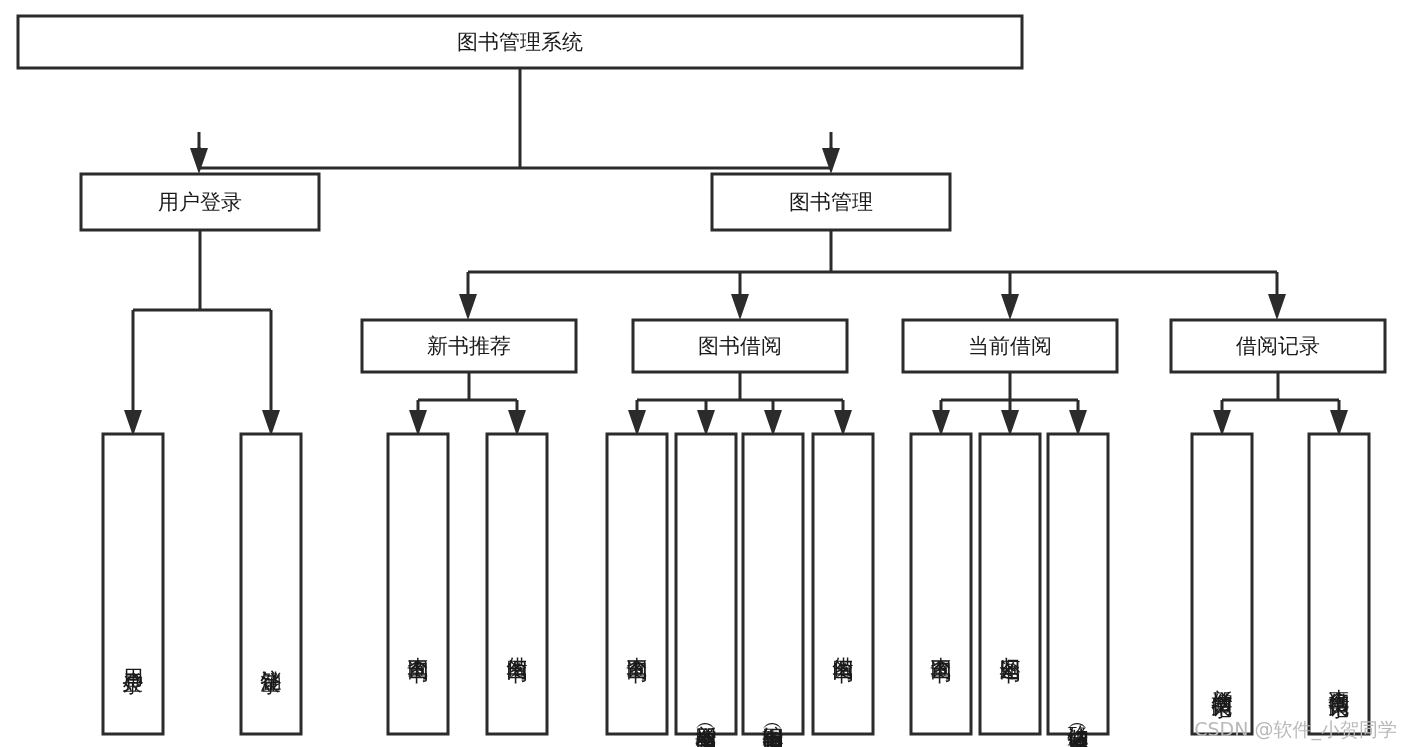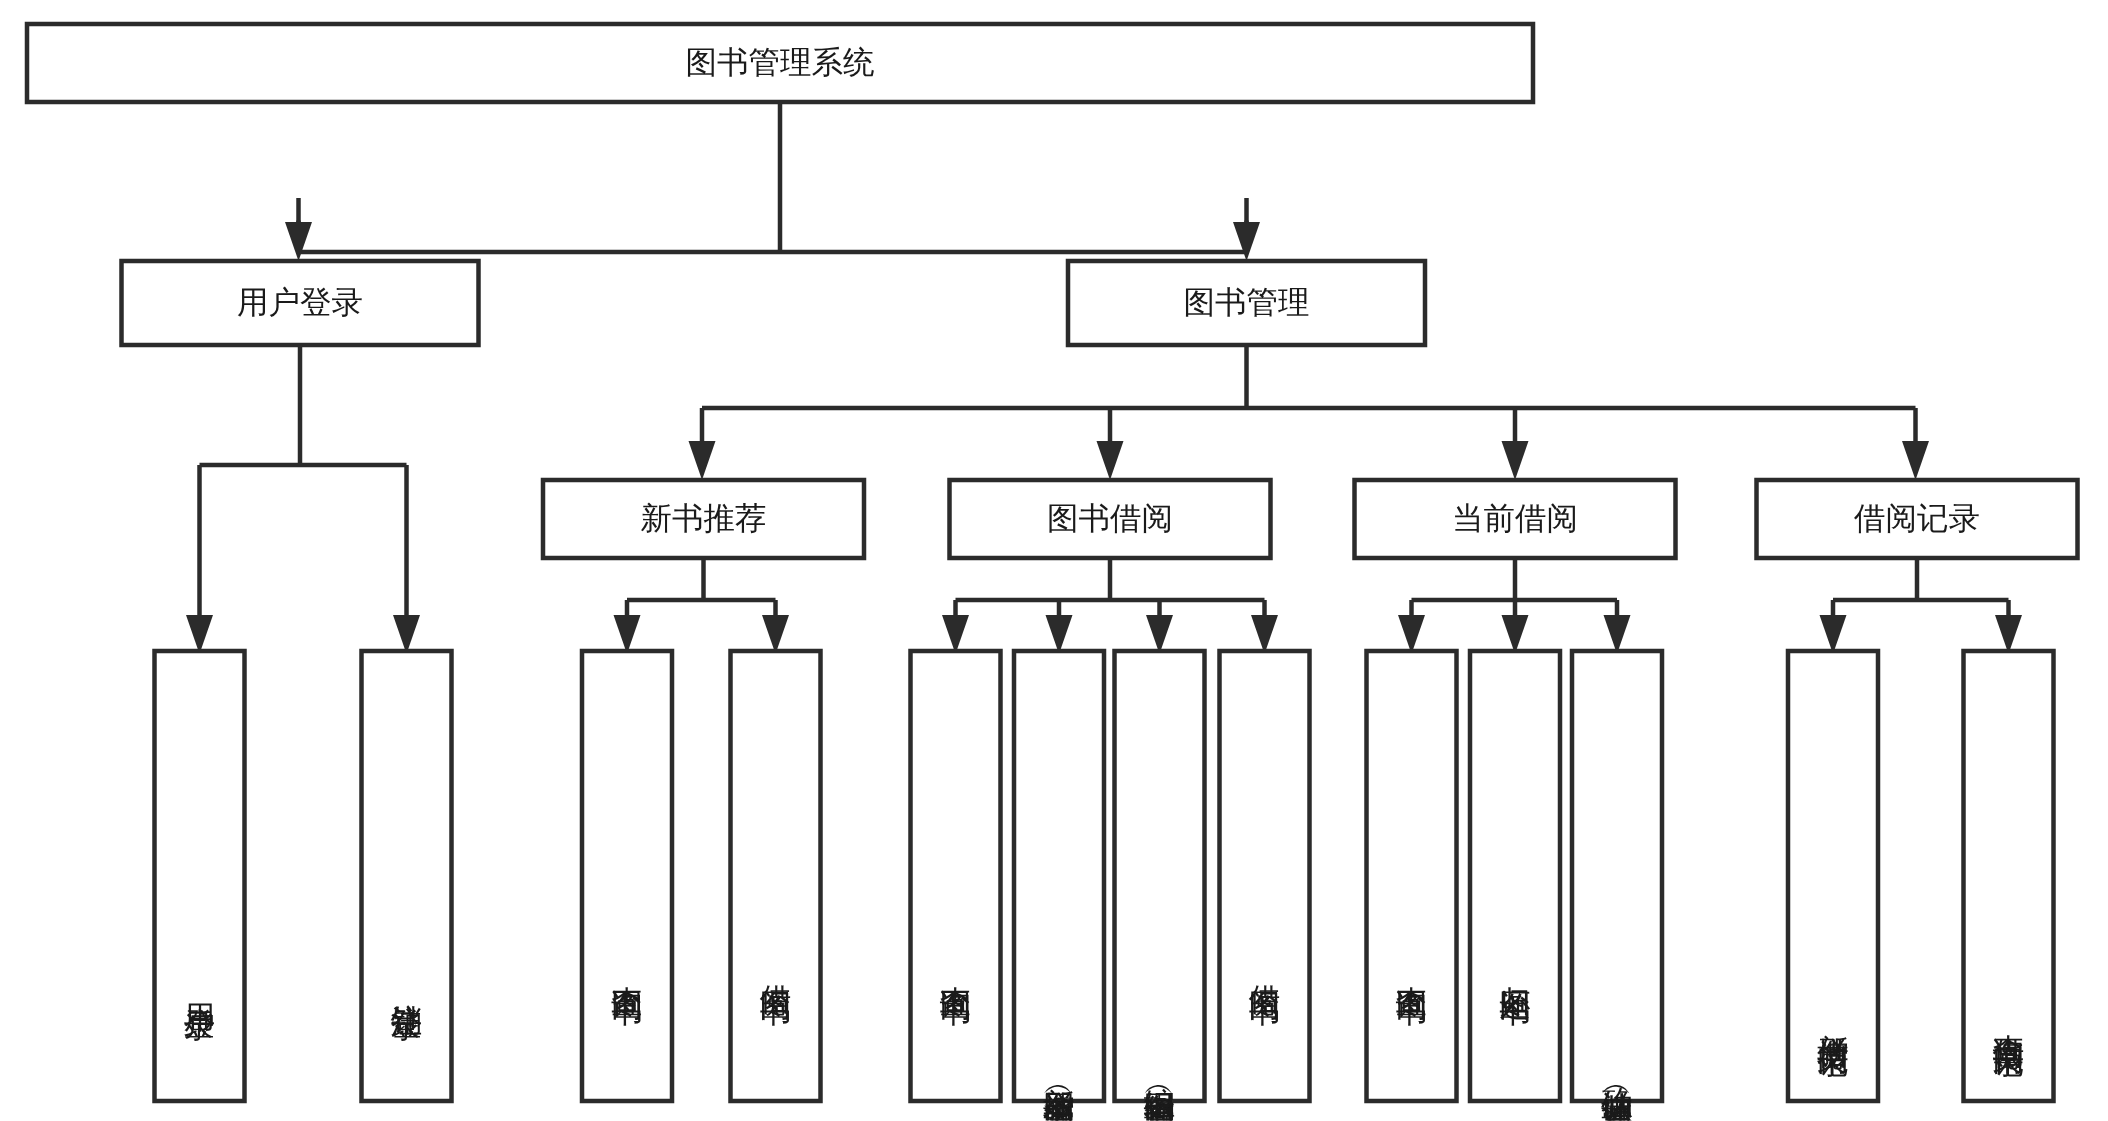"CSDN @软件_小贺同学" div.watermark { html: none -> <div>CSDN @软件_小贺同学</div> }
